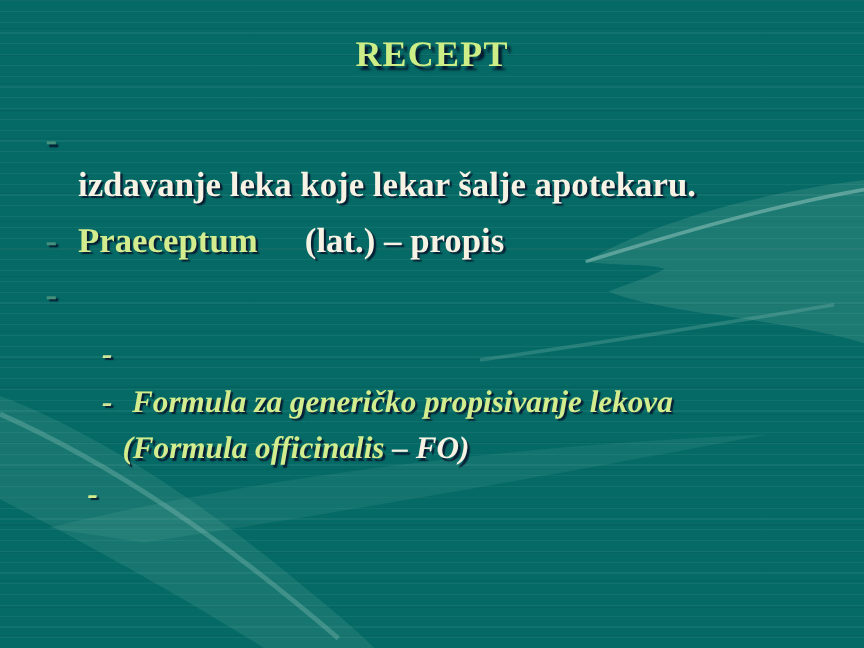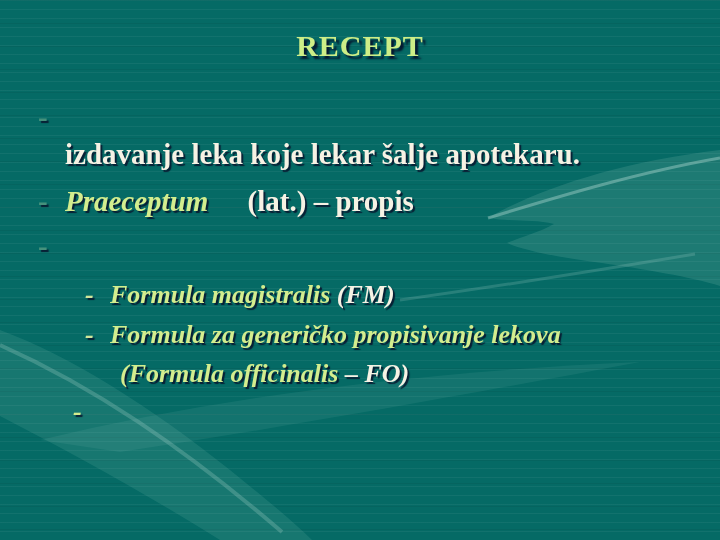"Praeceptum" .accent { font-style: italic -> none }
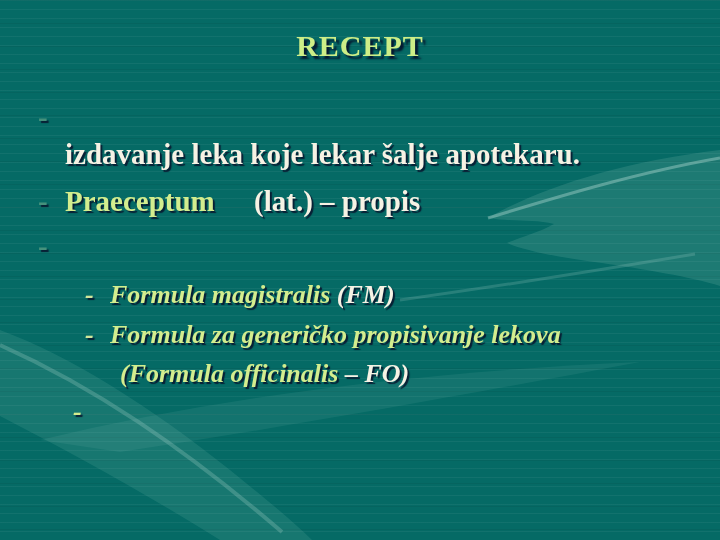"Formula magistralis (FM)" span { html: <span><span>Formula magistralis </span><span>(FM)</span></span> -> none }
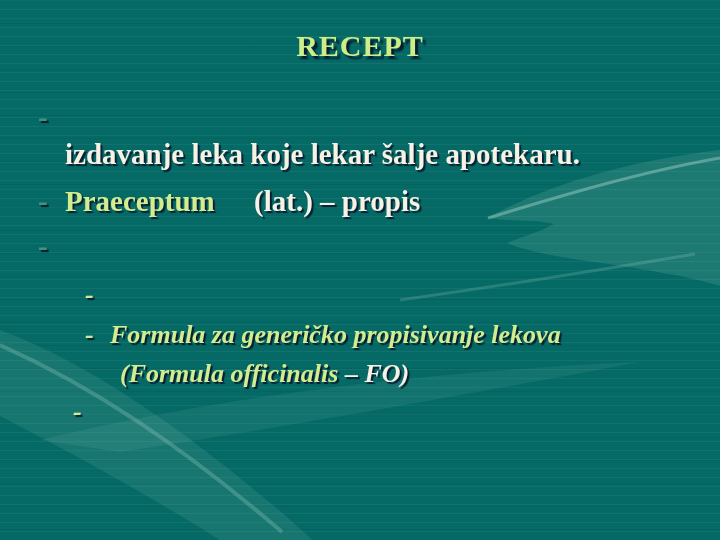"(Formula officinalis – FO)" .l2.cont { margin-left: 48px -> none; padding-left: 72px -> 102px }
